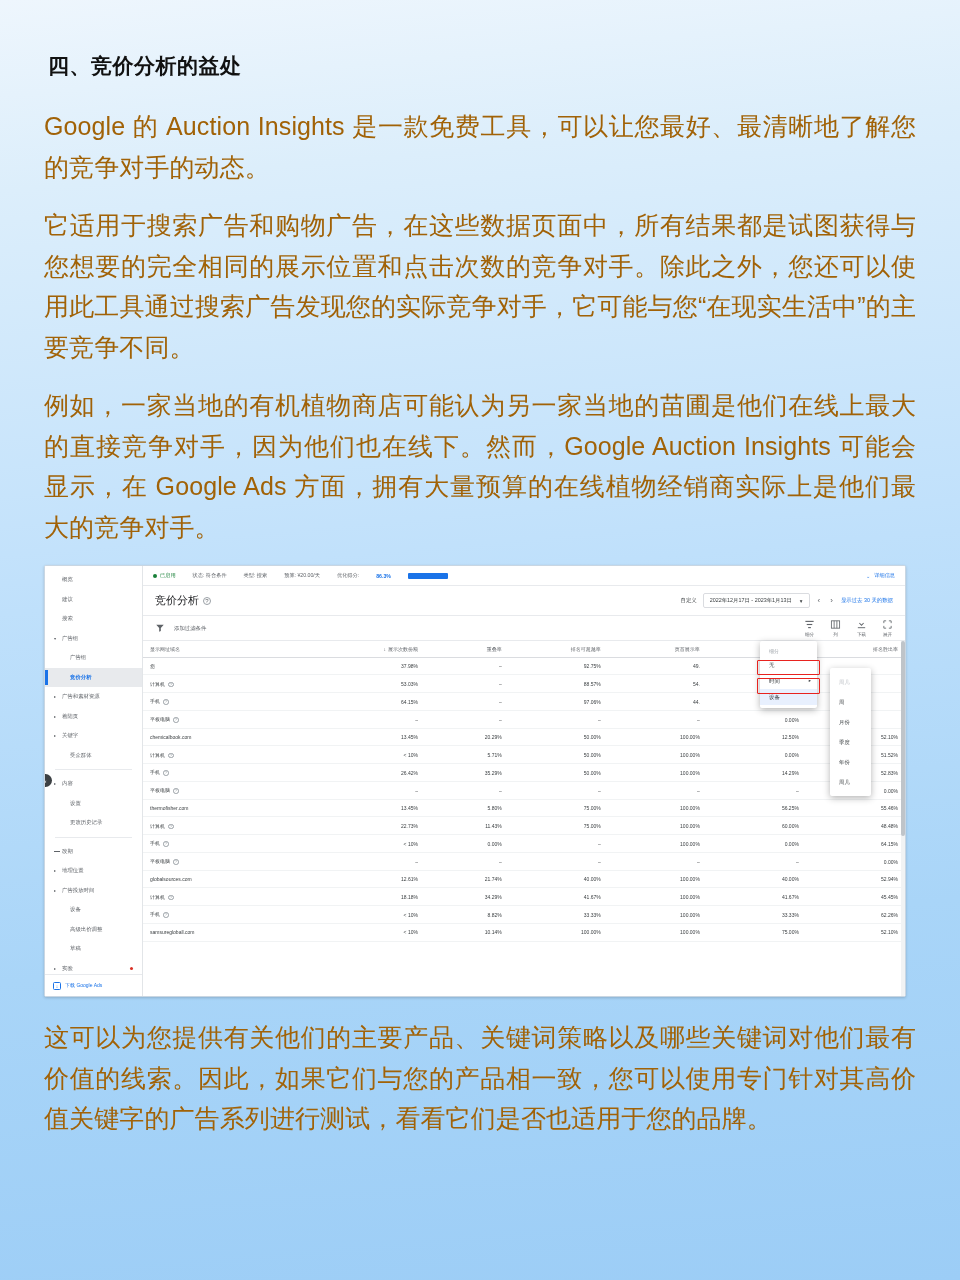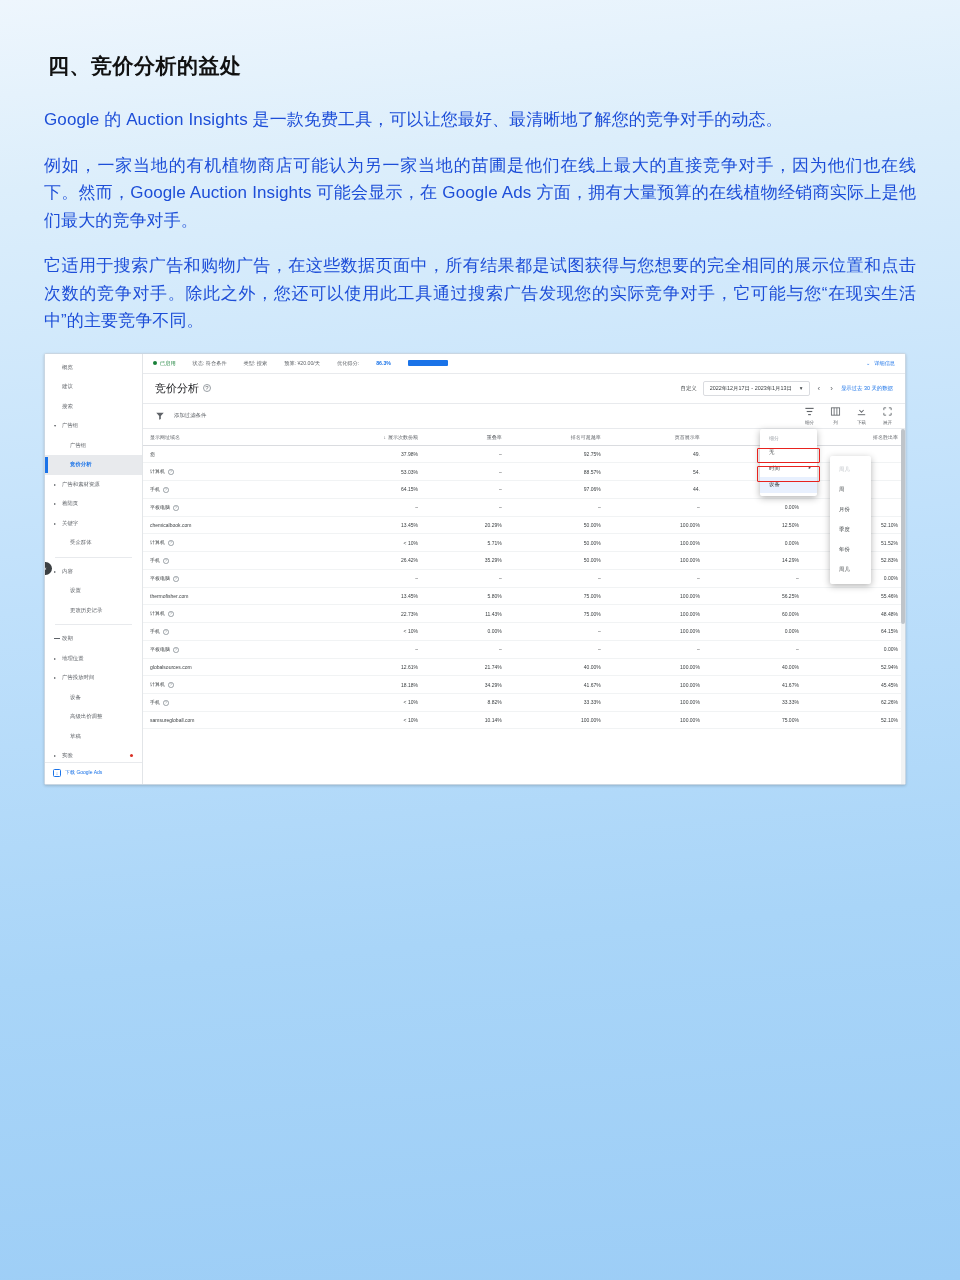"Google 的 Auction Insights" p.para { color: #1d4ed8 -> #a16207; font-size: 17px -> 25px }
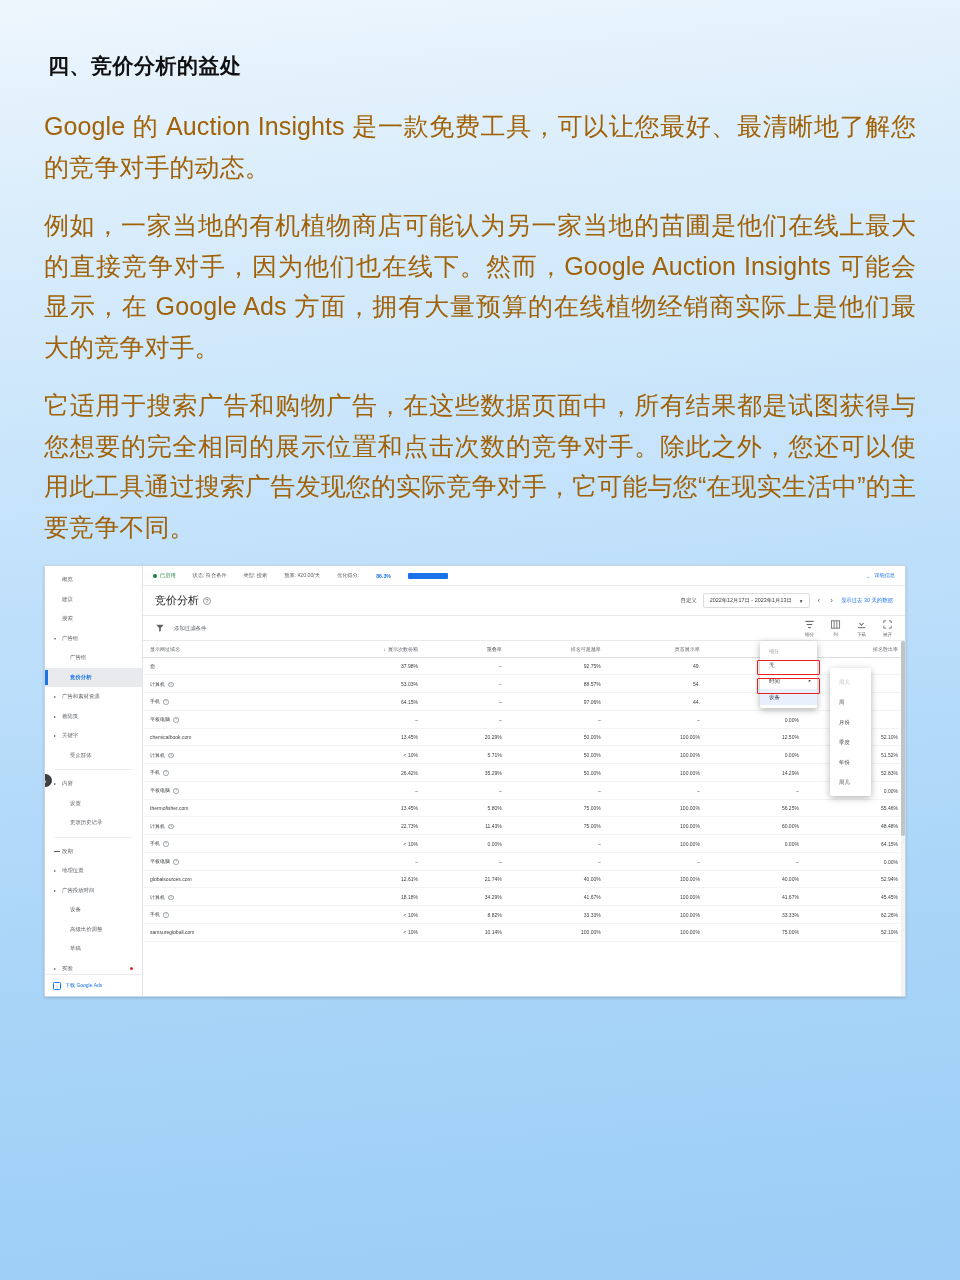"例如，一家当地的有机植物商店可能认为另一家当地的苗圃是他们在线上最大的直接竞争对" p.para { order: before "它适用于搜索广告和购物广告，在这些数据页面中，所有结果都是试图获得与您想要的完全" -> after "它适用于搜索广告和购物广告，在这些数据页面中，所有结果都是试图获得与您想要的完全" }
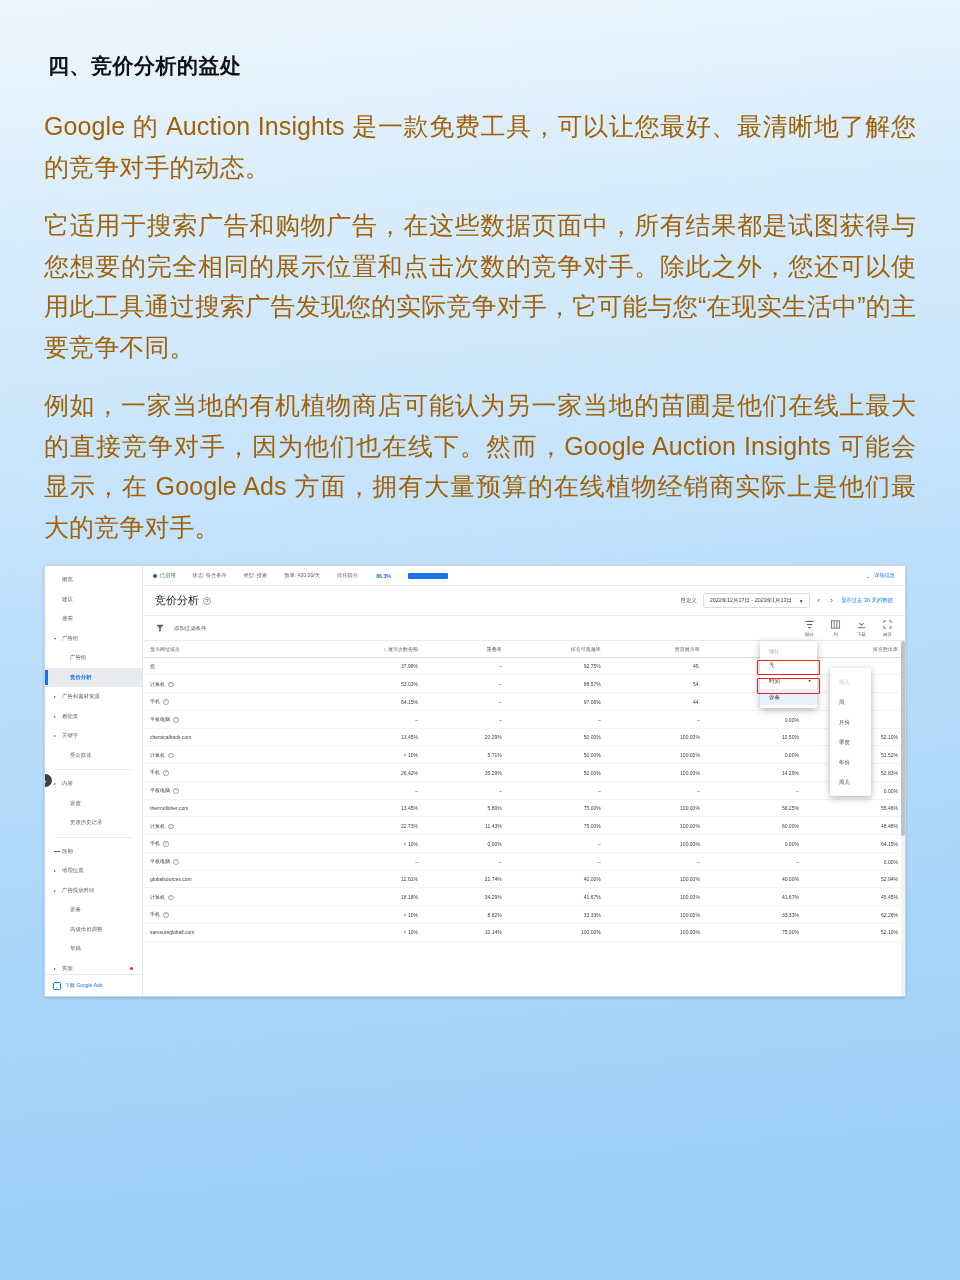"这可以为您提供有关他们的主要产品、关键词策略以及哪些关键词对他们最有价值的线索。" p.para { html: none -> <p>这可以为您提供有关他们的主要产品、关键词策略以及哪些关键词对他们最有价值的线索。因此，如果它们与您的产品相一致，您可以使用专门针对其高价值关键字的广告系列进行测试，看看它们是否也适用于您的品牌。</p> }
